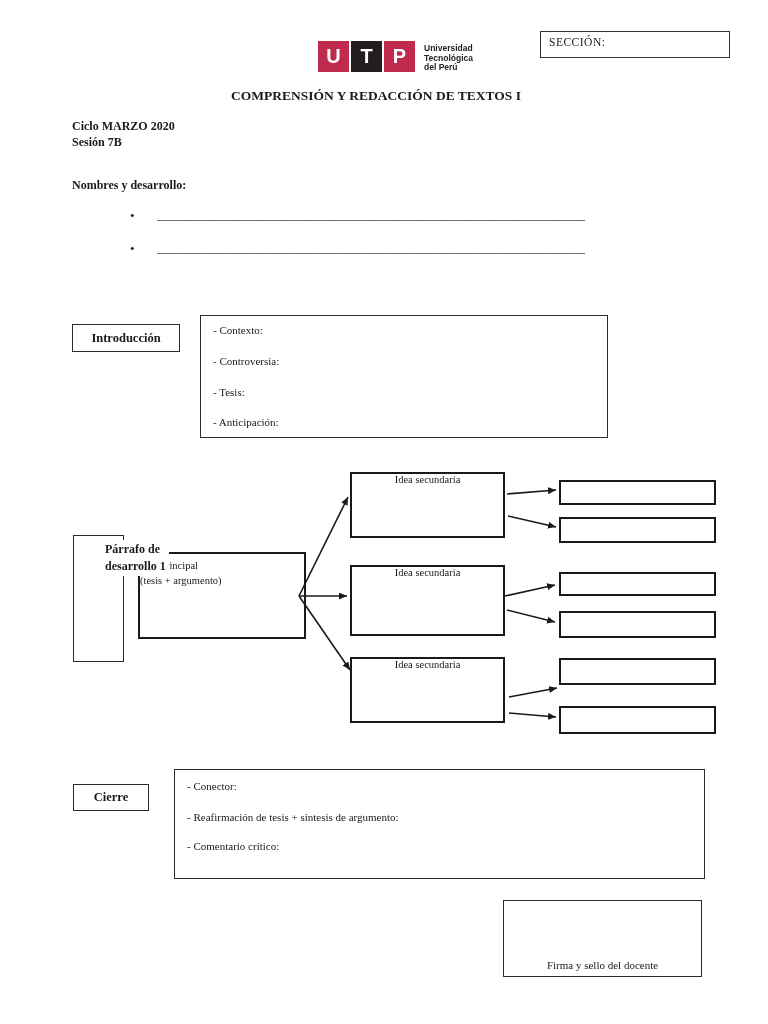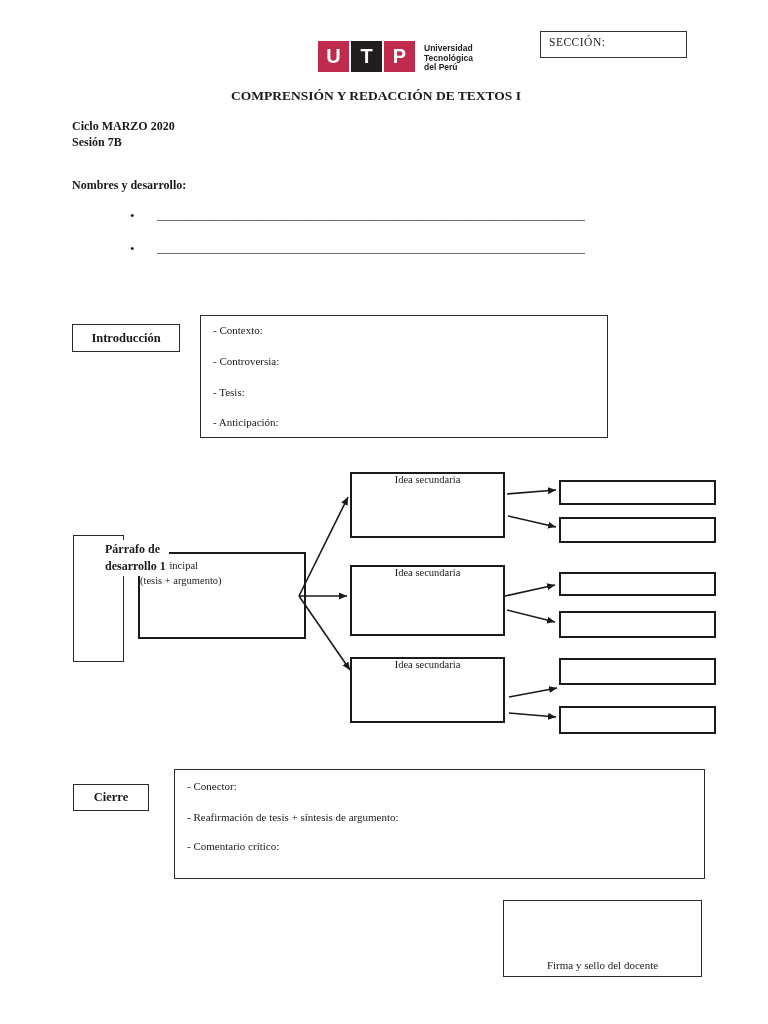"SECCIÓN:" .section-box { width: 147px -> 190px }
